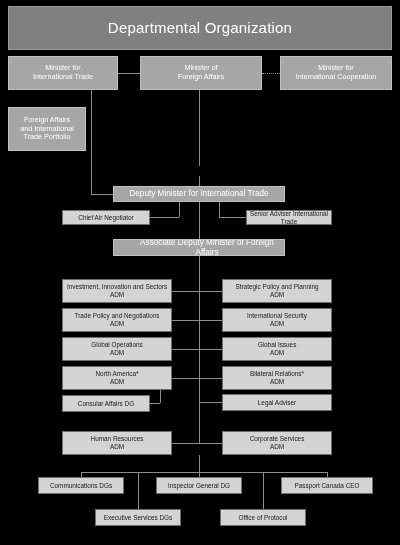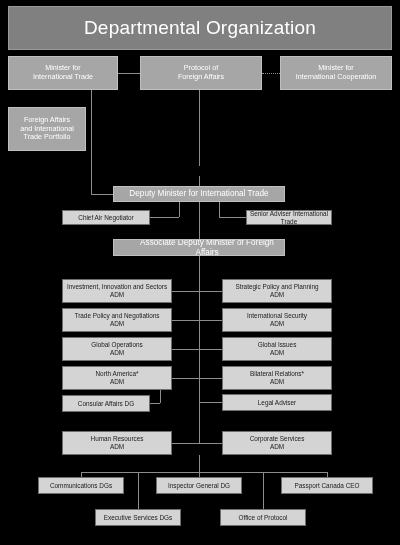"Departmental Organization" .title-banner .title-text { font-size: 19px -> 15px }
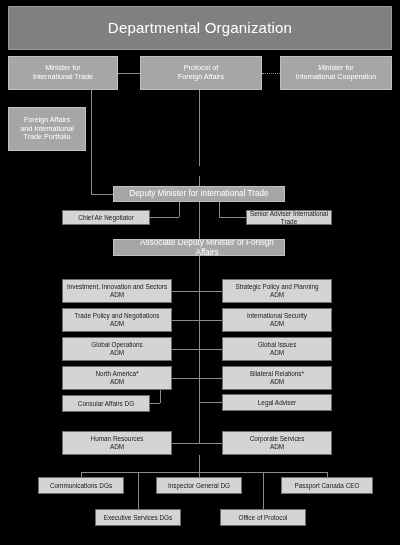"Protocol of" span.label { text: Protocol -> Minister }
